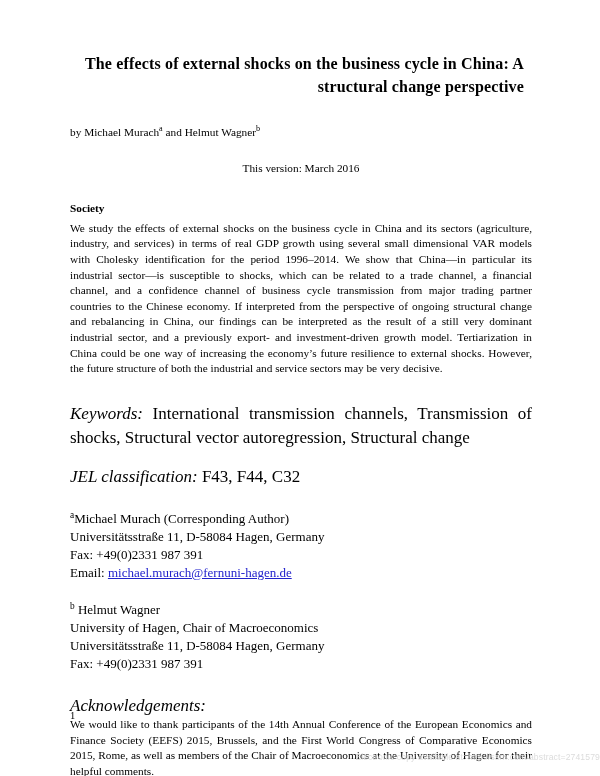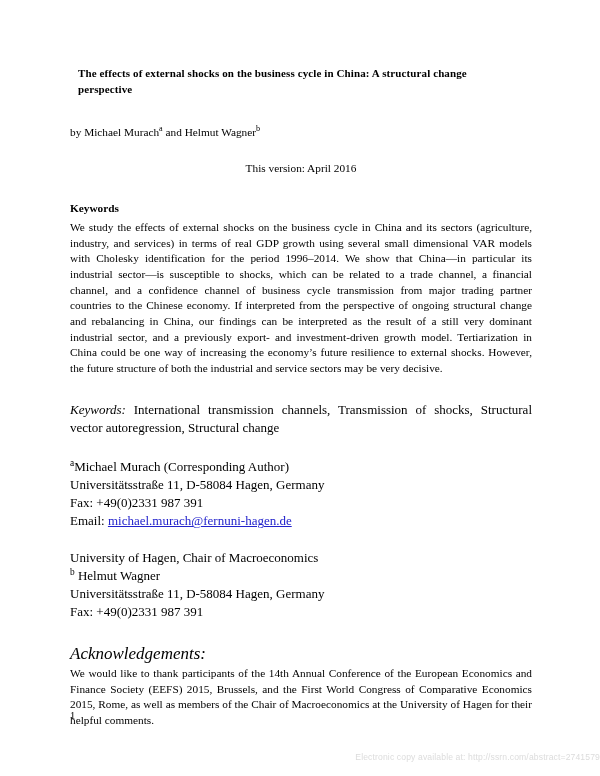"The effects of external shocks" .title { font-size: 11px -> 16px; margin-top: 66px -> 52px; text-align: left -> right }
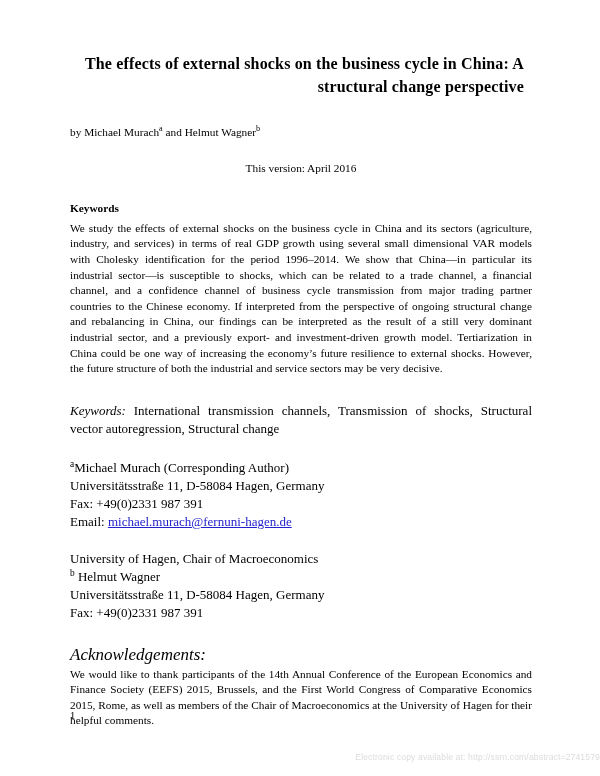"This version: April 2016" div.version { text: April -> March }
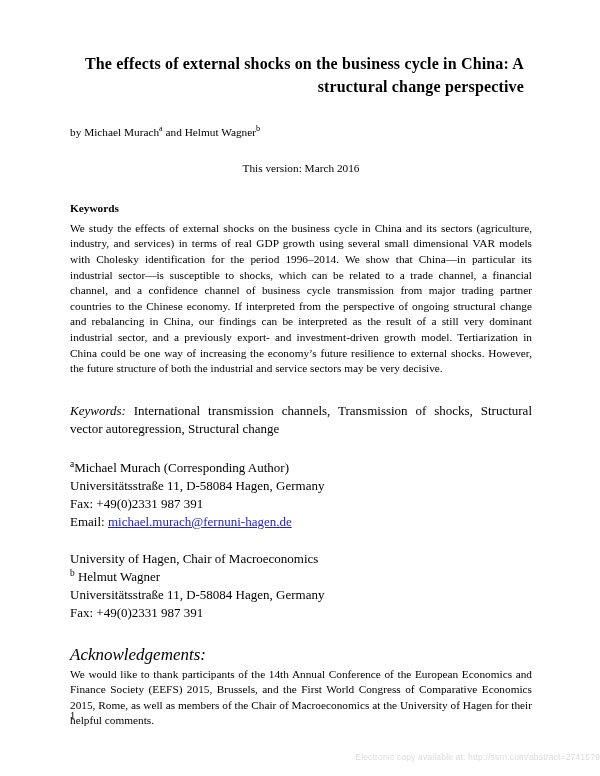"Keywords" div.abstract-heading { text: Keywords -> Society }
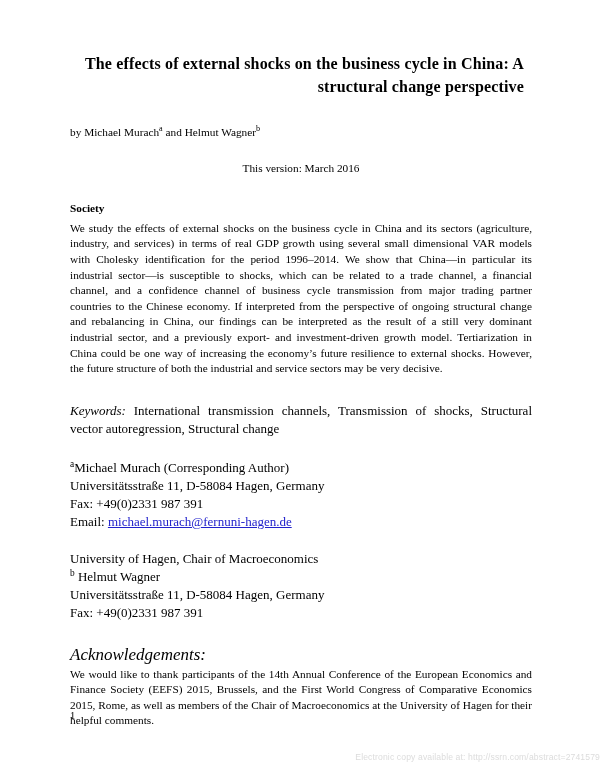"Keywords: International transmission" .meta-line { font-size: 13px -> 17px }
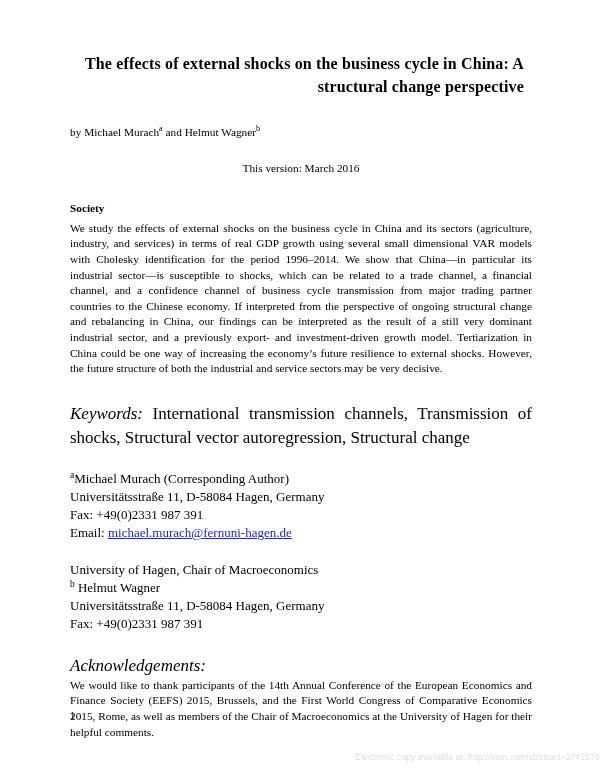"JEL classification: F43, F44, C32" div.meta-line { html: none -> <div><span>JEL classification:</span><span> F43, F44, C32</span></div> }
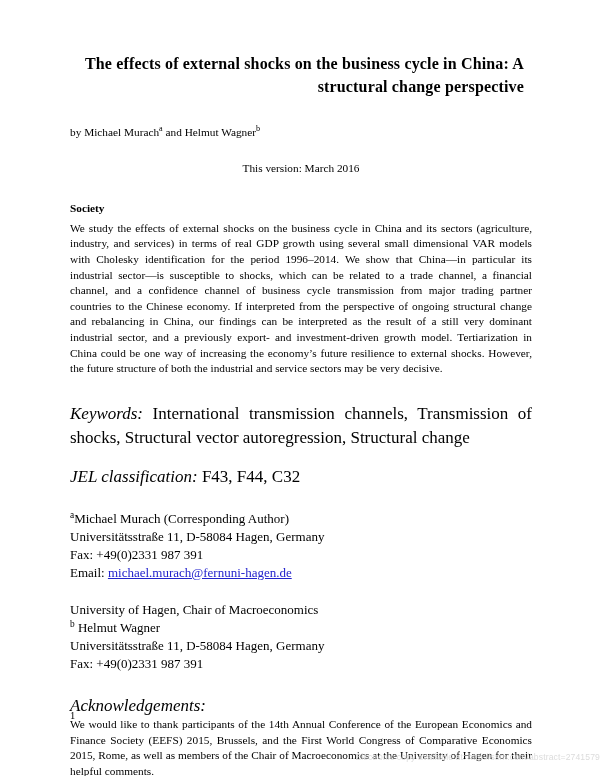"University of Hagen, Chair of" div.affil-line { order: before "b Helmut Wagner" -> after "b Helmut Wagner" }
